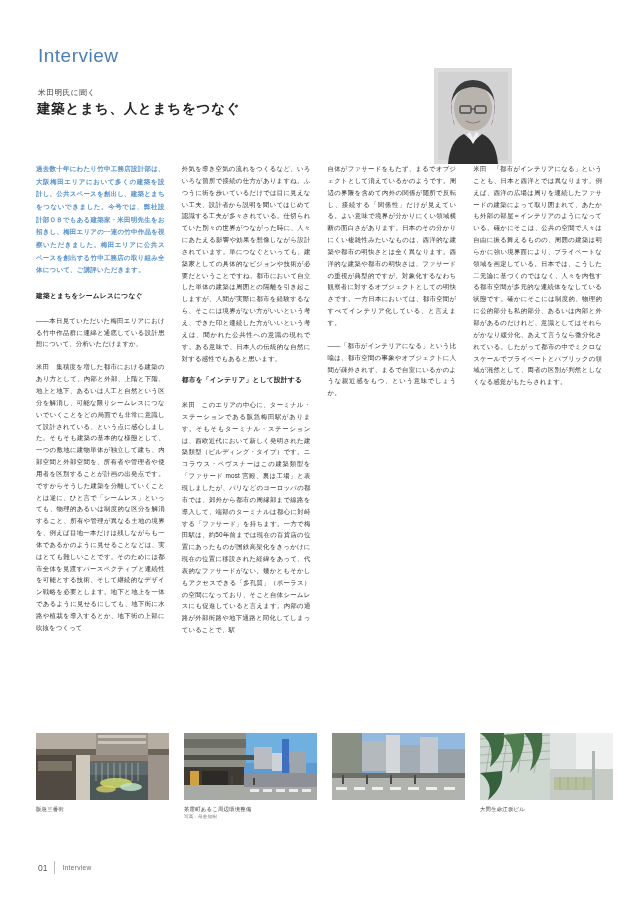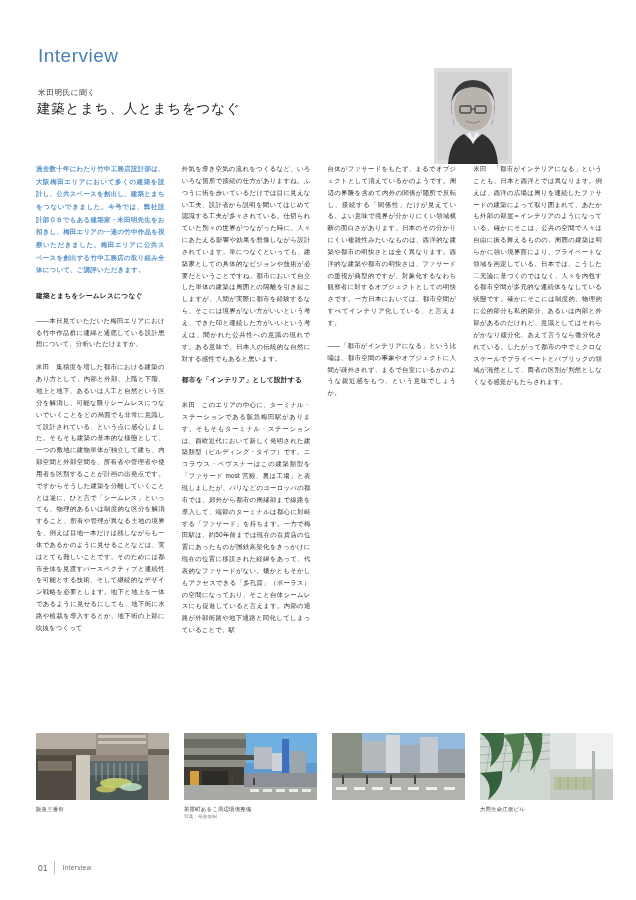"建築とまち、人とまちをつなぐ" .headline { font-weight: normal -> bold }
